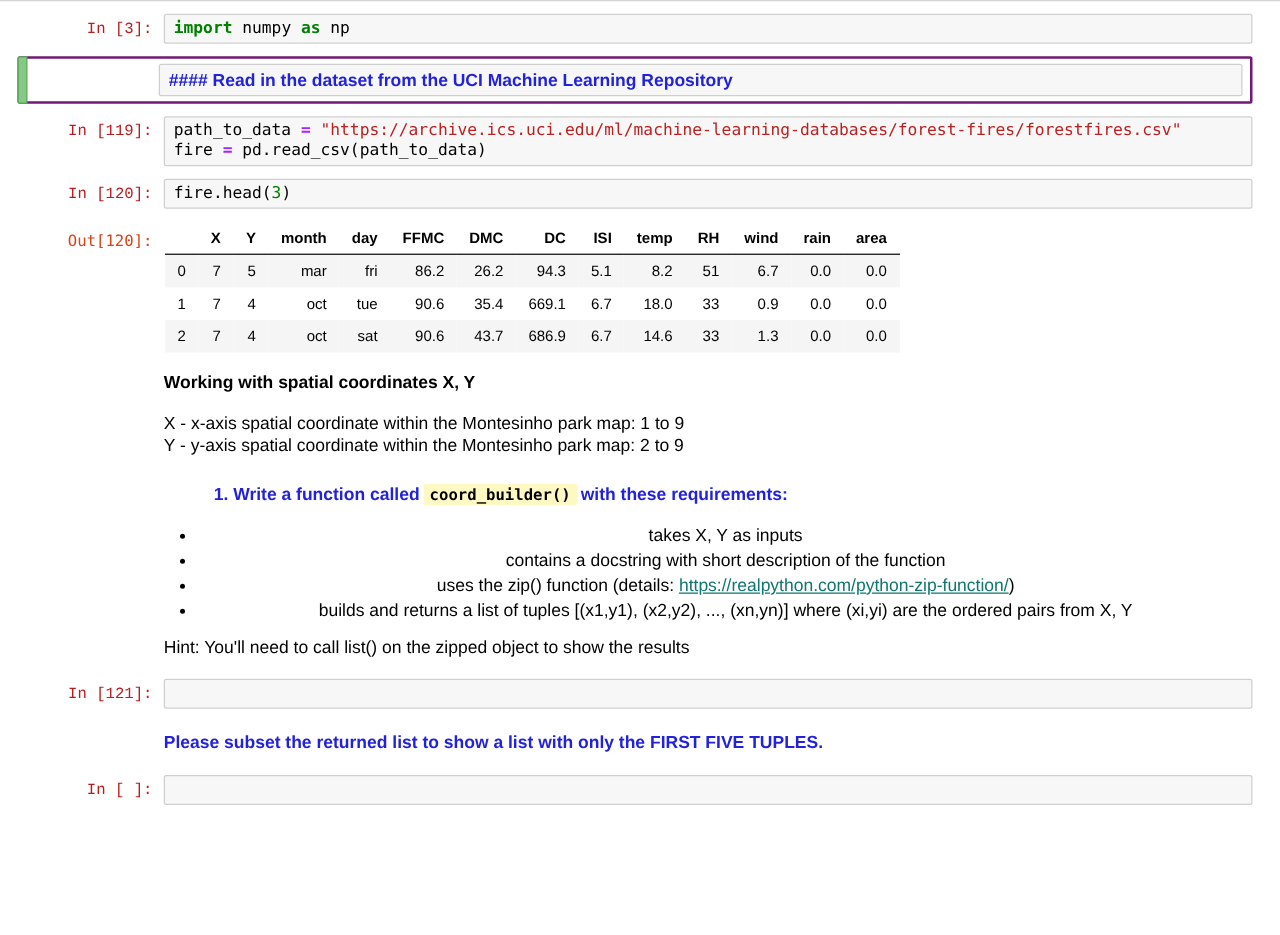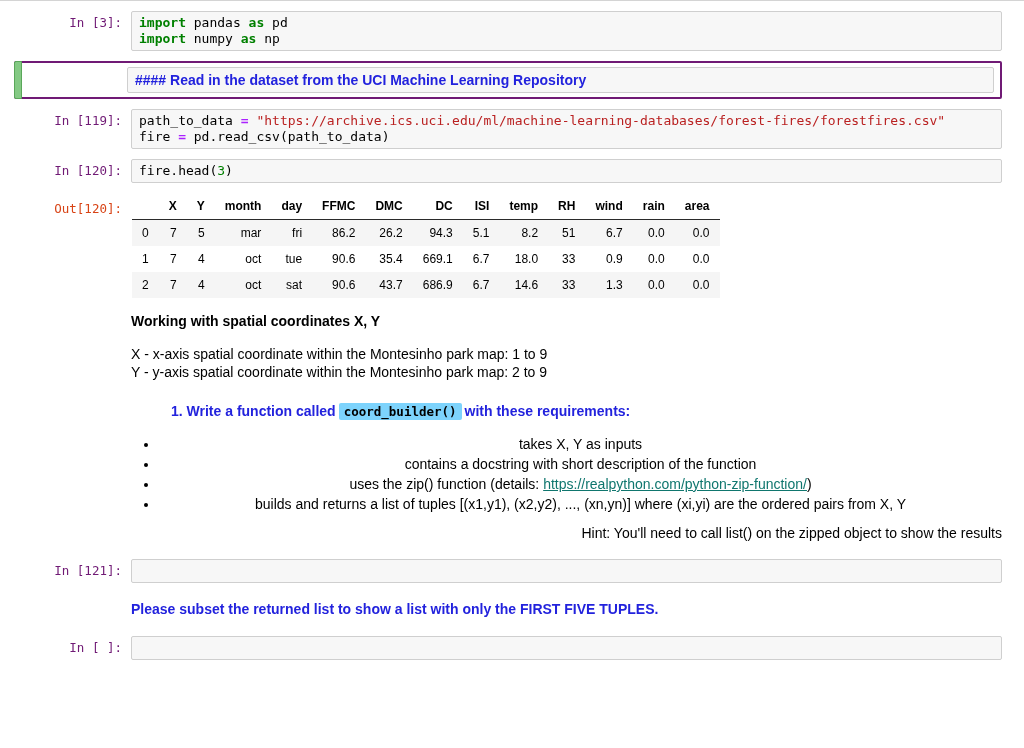"In [3]:" .prompt.in { color: #701a75 -> #b91c1c; font-family: none -> Liberation Mono, monospace }
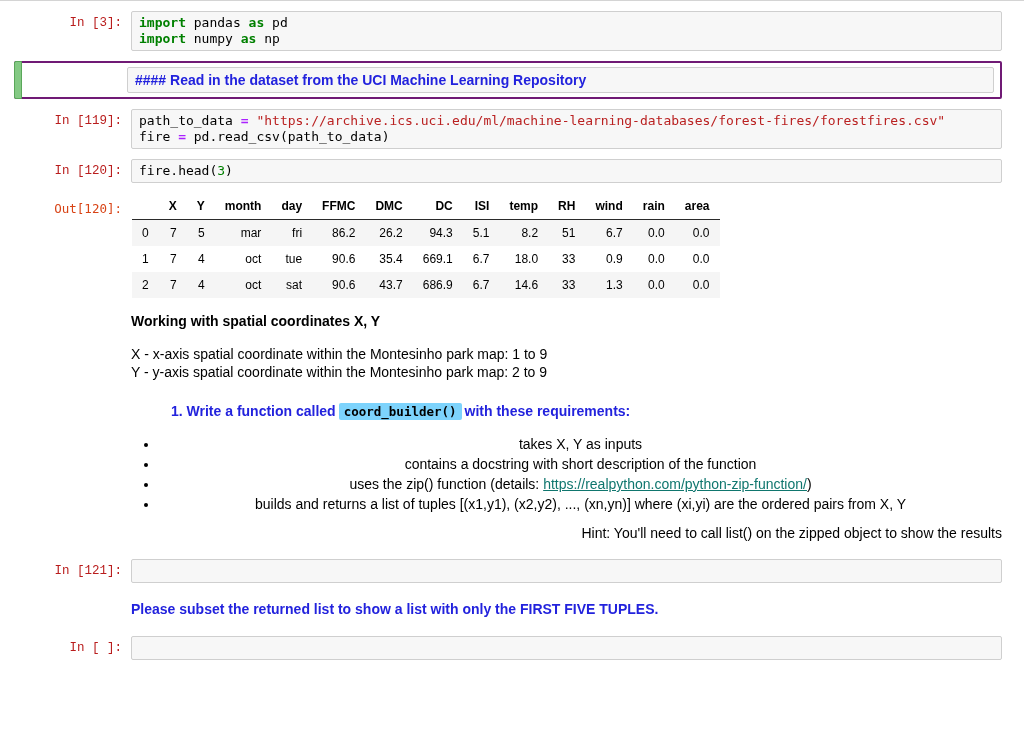"import pandas as pd" div.cm-line { html: <div><span>import</span><span> pandas </span><span>as</span><span> pd</span></div> -> none }
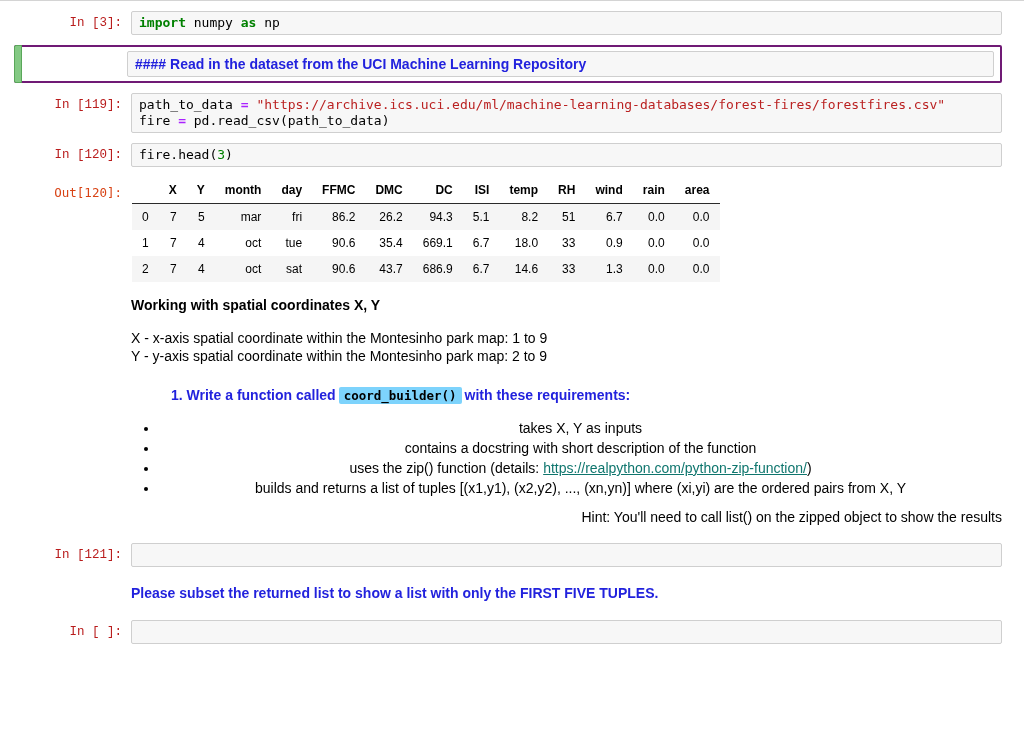"coord_builder()" .code-chip { background: #7dd3fc -> #fef9c3 }
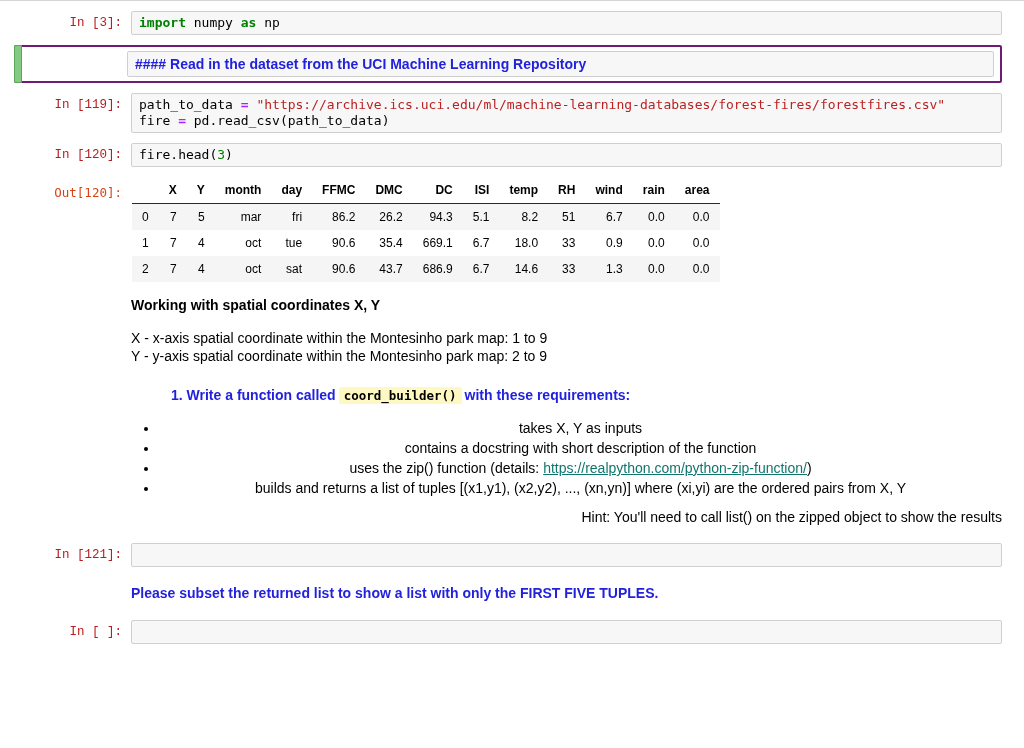"Hint: You'll need to call" .hint { text-align: right -> none }
